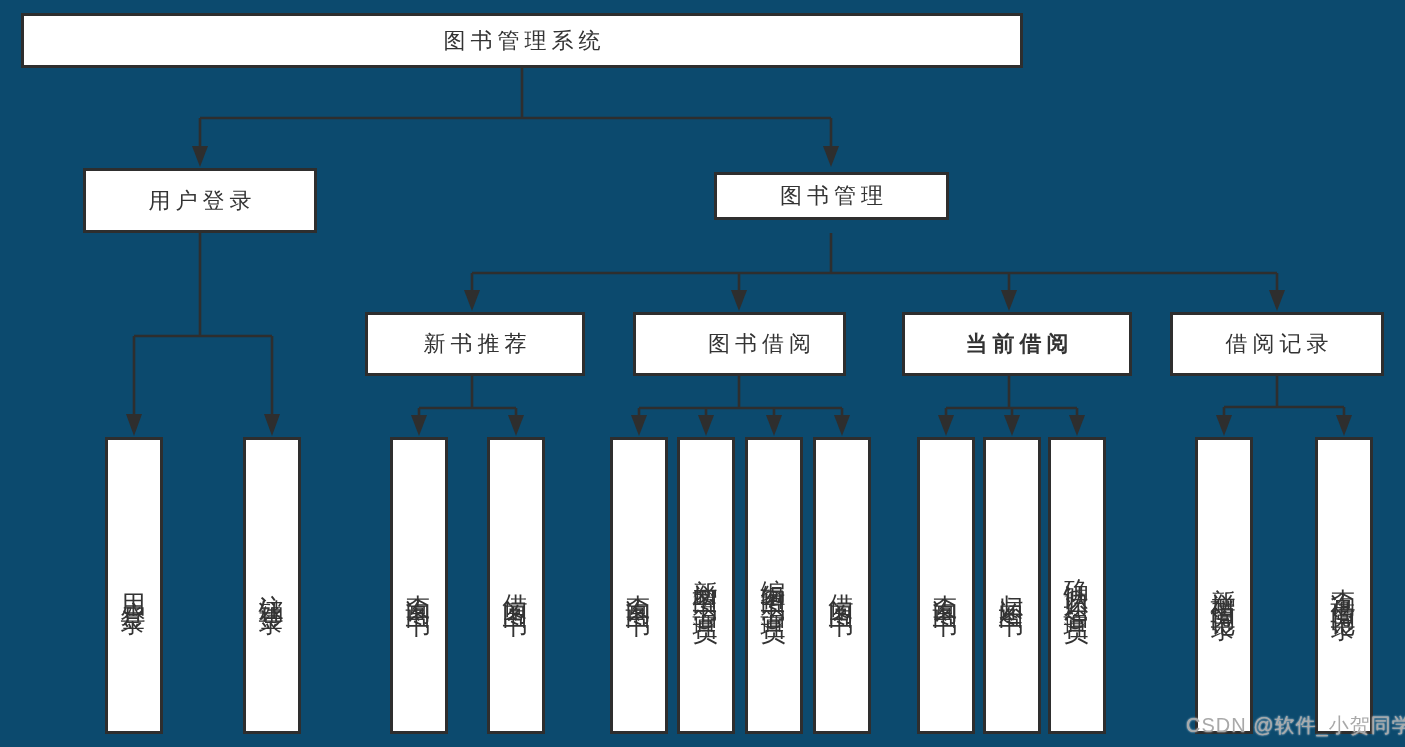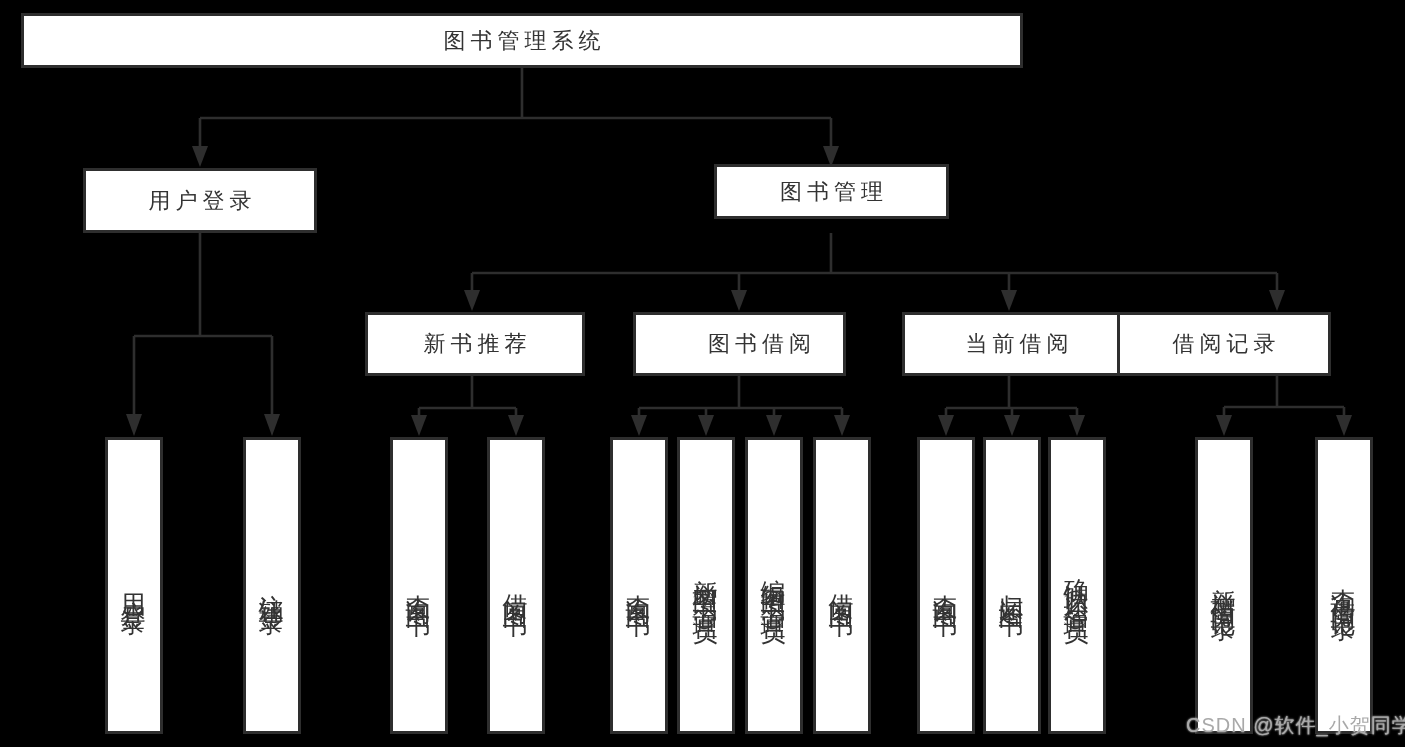"图书管理系统" #stage { background: #000000 -> #0c4a6e }
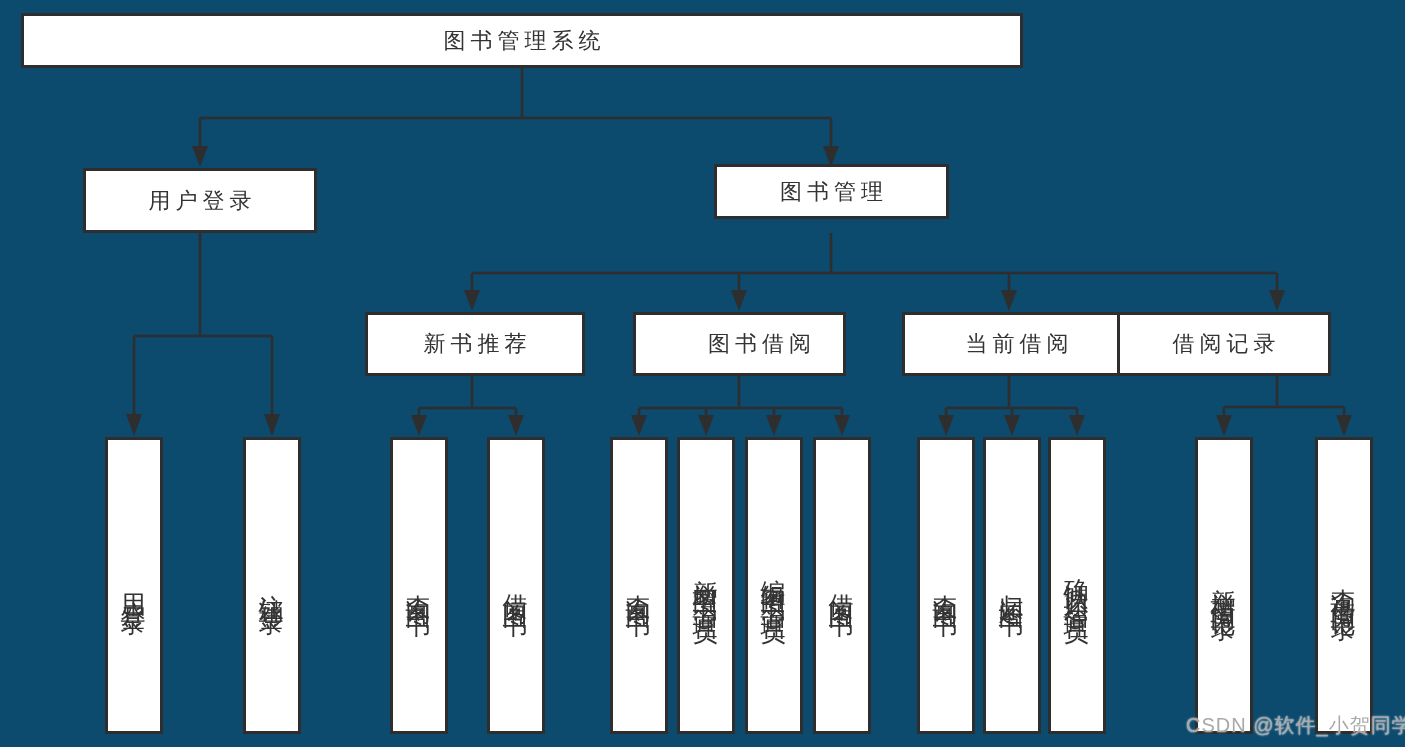"图书管理" .n-l2b { height: 55px -> 48px; top: 164px -> 172px }
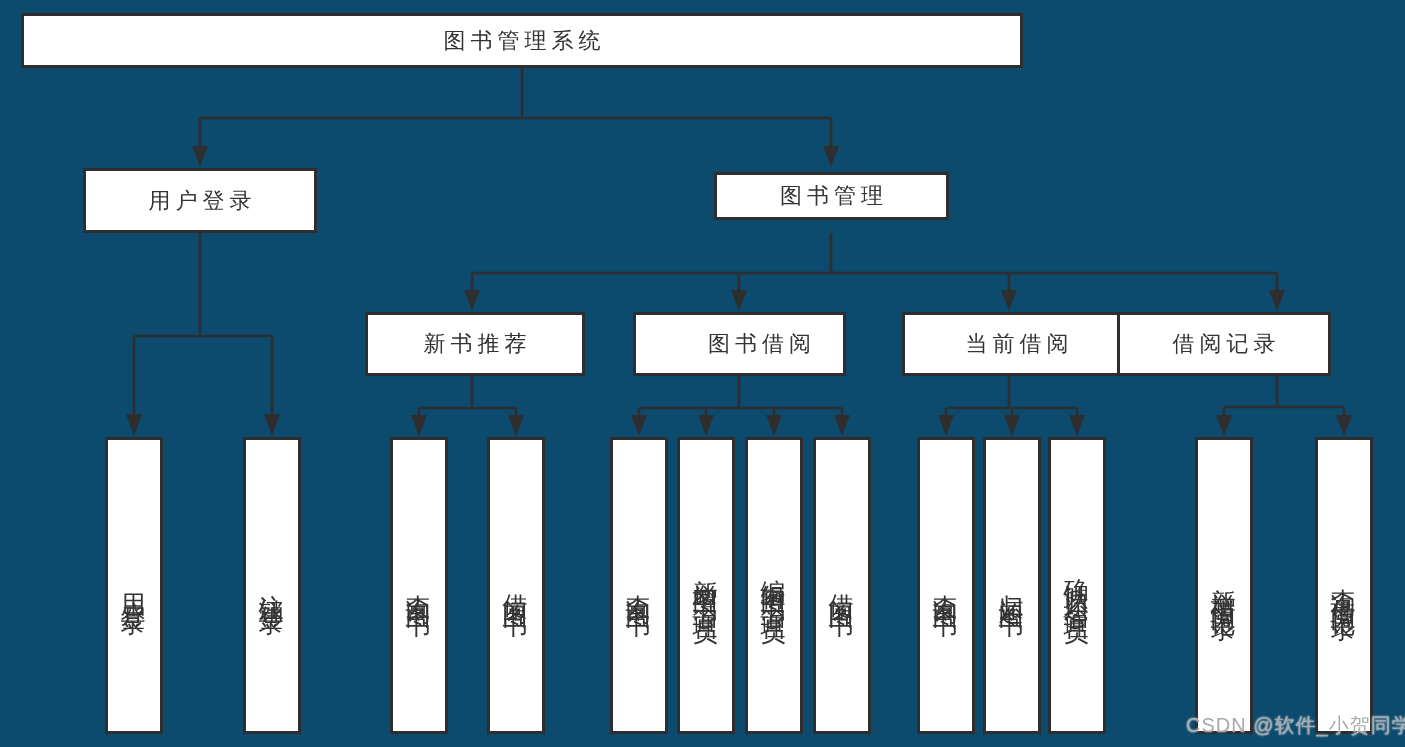"当前借阅" .n-l3c { font-weight: none -> bold }
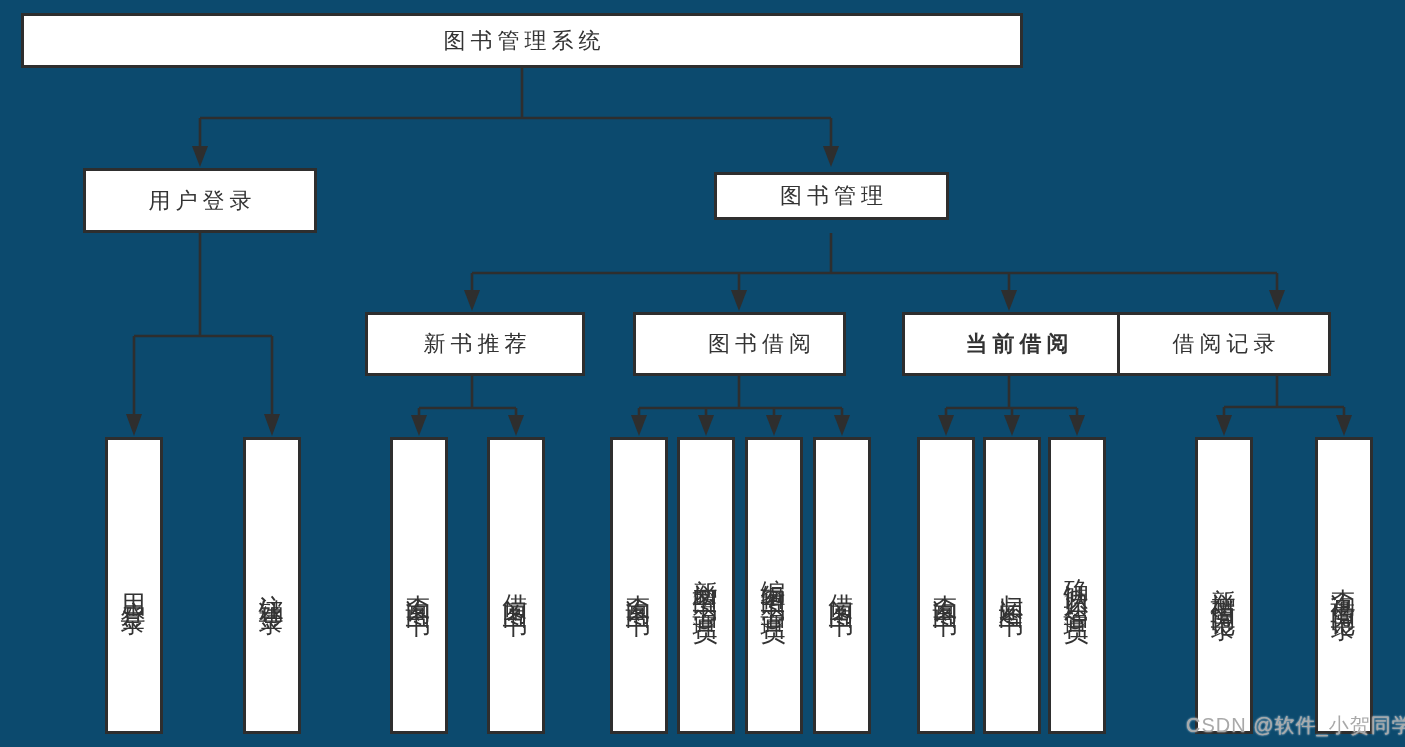"借阅记录" .n-l3d { left: 1117px -> 1170px }
